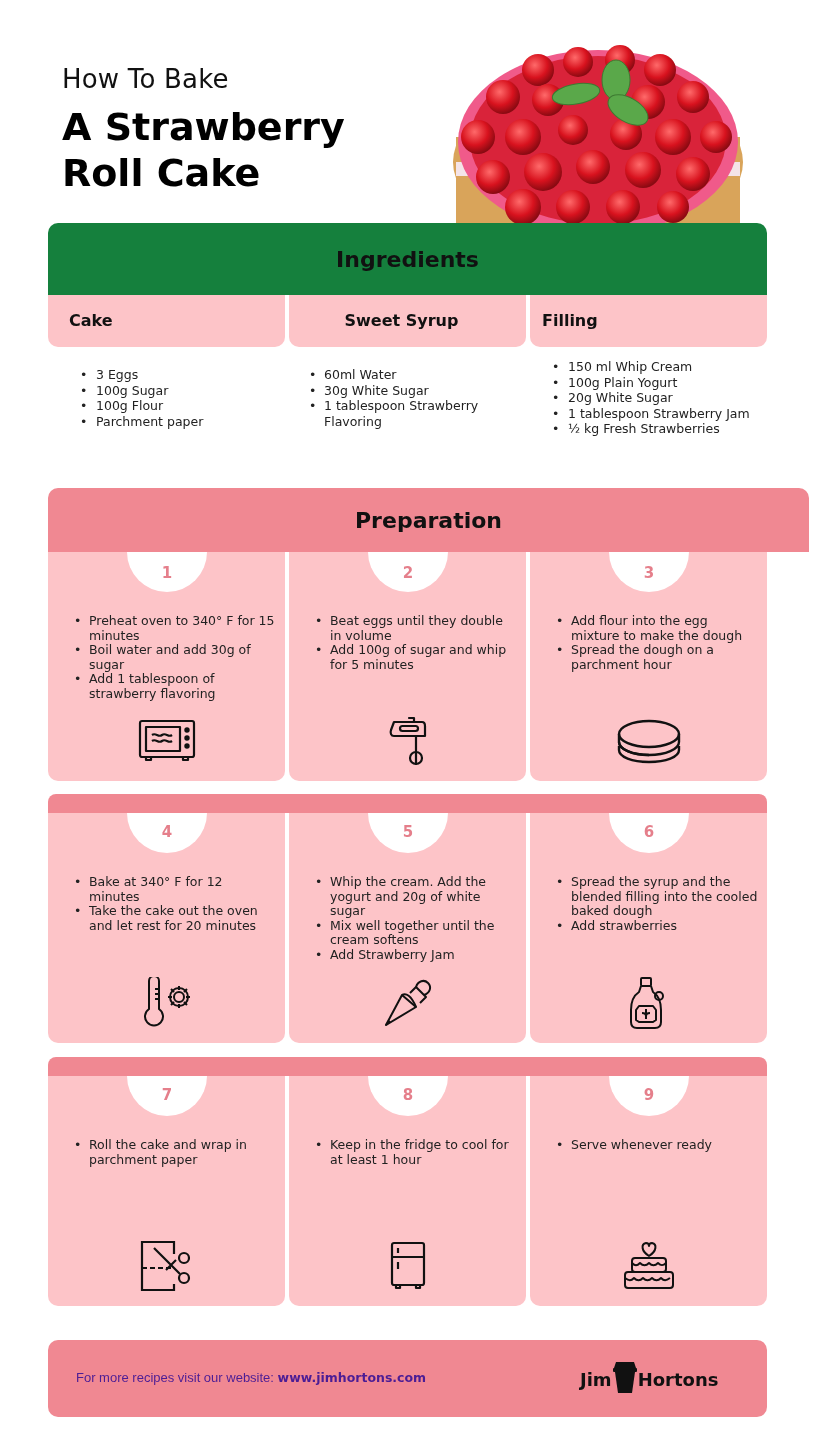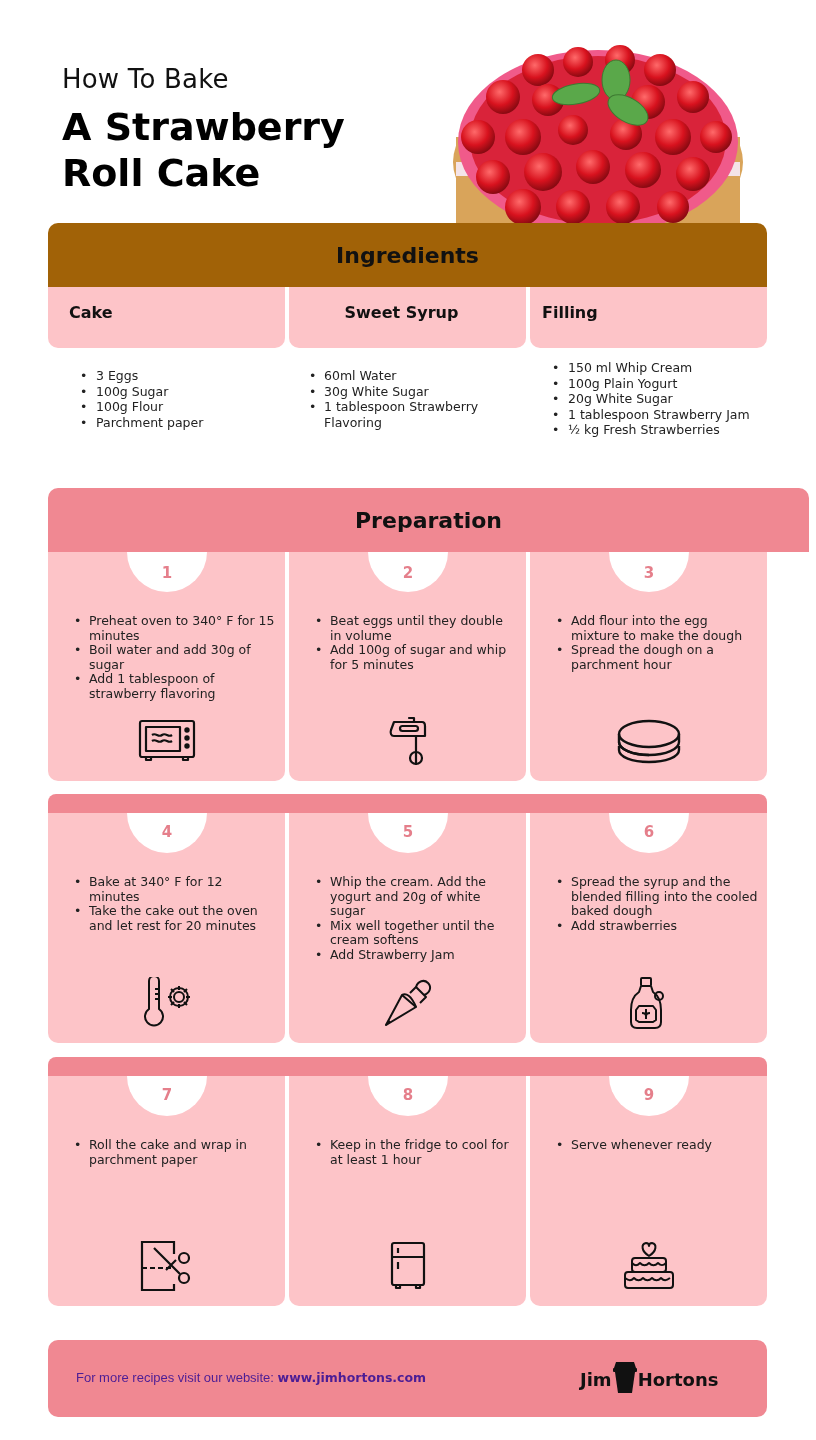"Ingredients" .ing-head { background: #a16207 -> #15803d; height: 64px -> 72px }
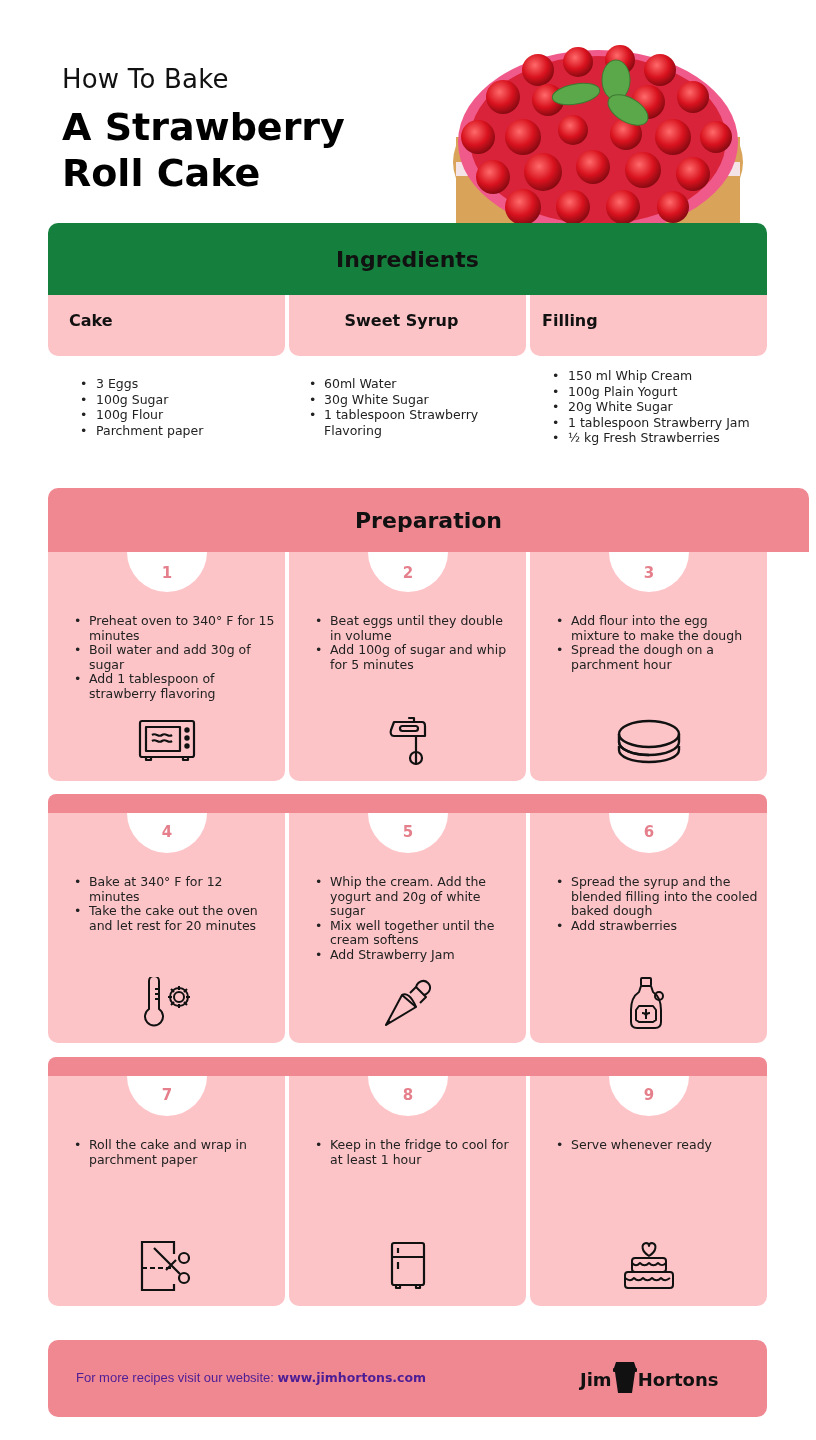"Cake" .ing-col-head { height: 61px -> 52px }
